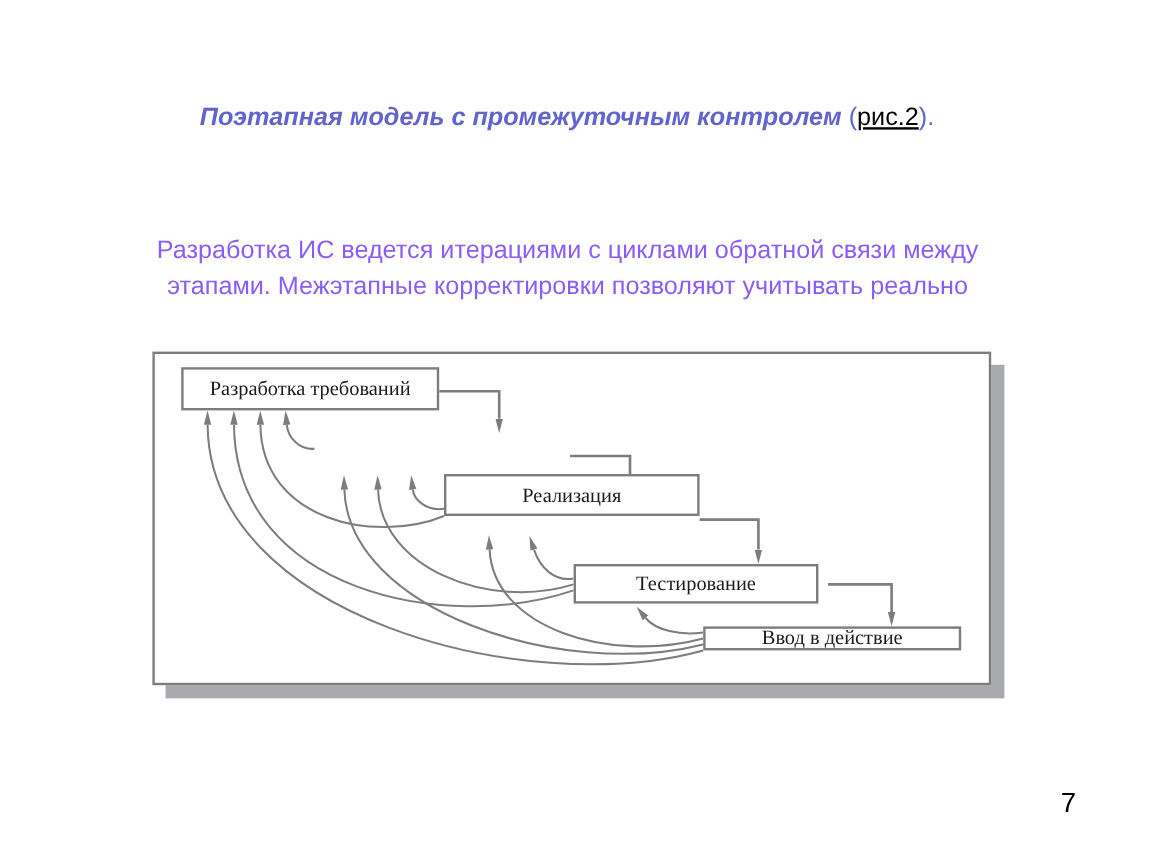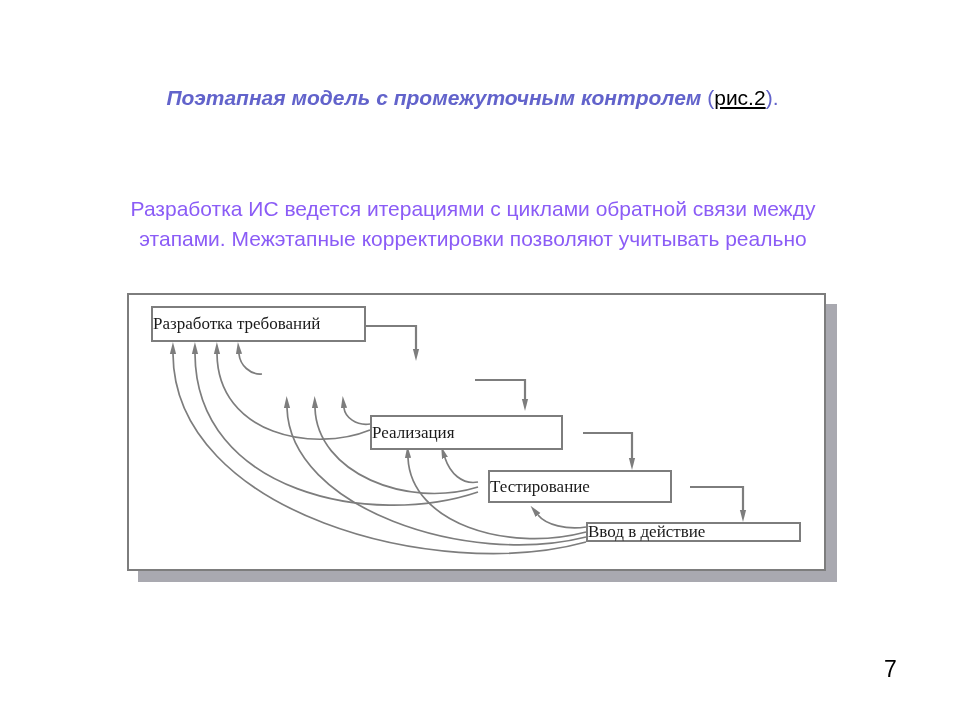"Разработка требований" .stage-box { justify-content: none -> center }
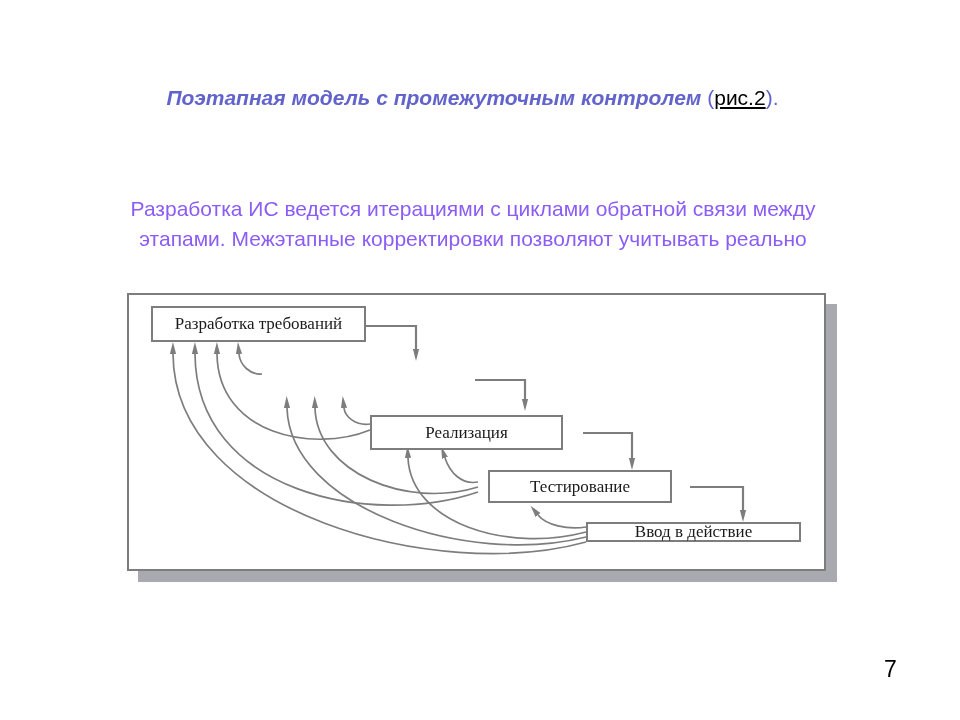"Реализация" .b3 { top: 120px -> 100px; width: 193px -> 213px }
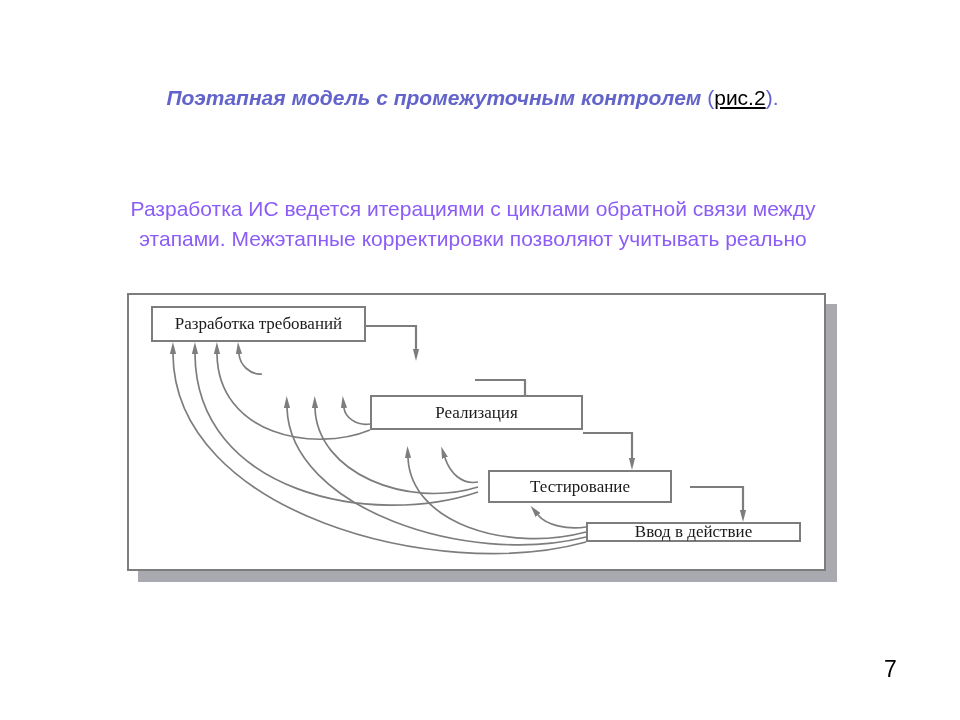"Тестирование" .b4 { margin-left: 10px -> none; width: 184px -> 204px }
